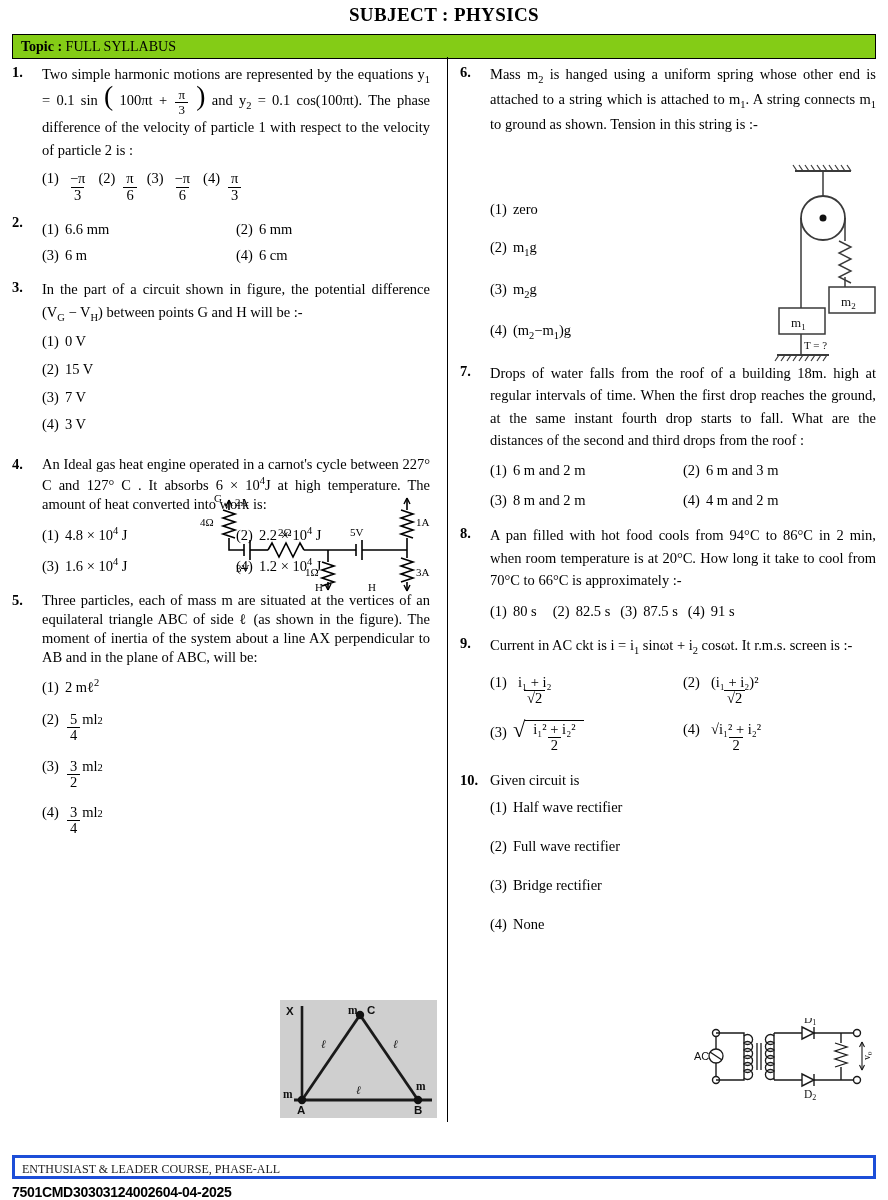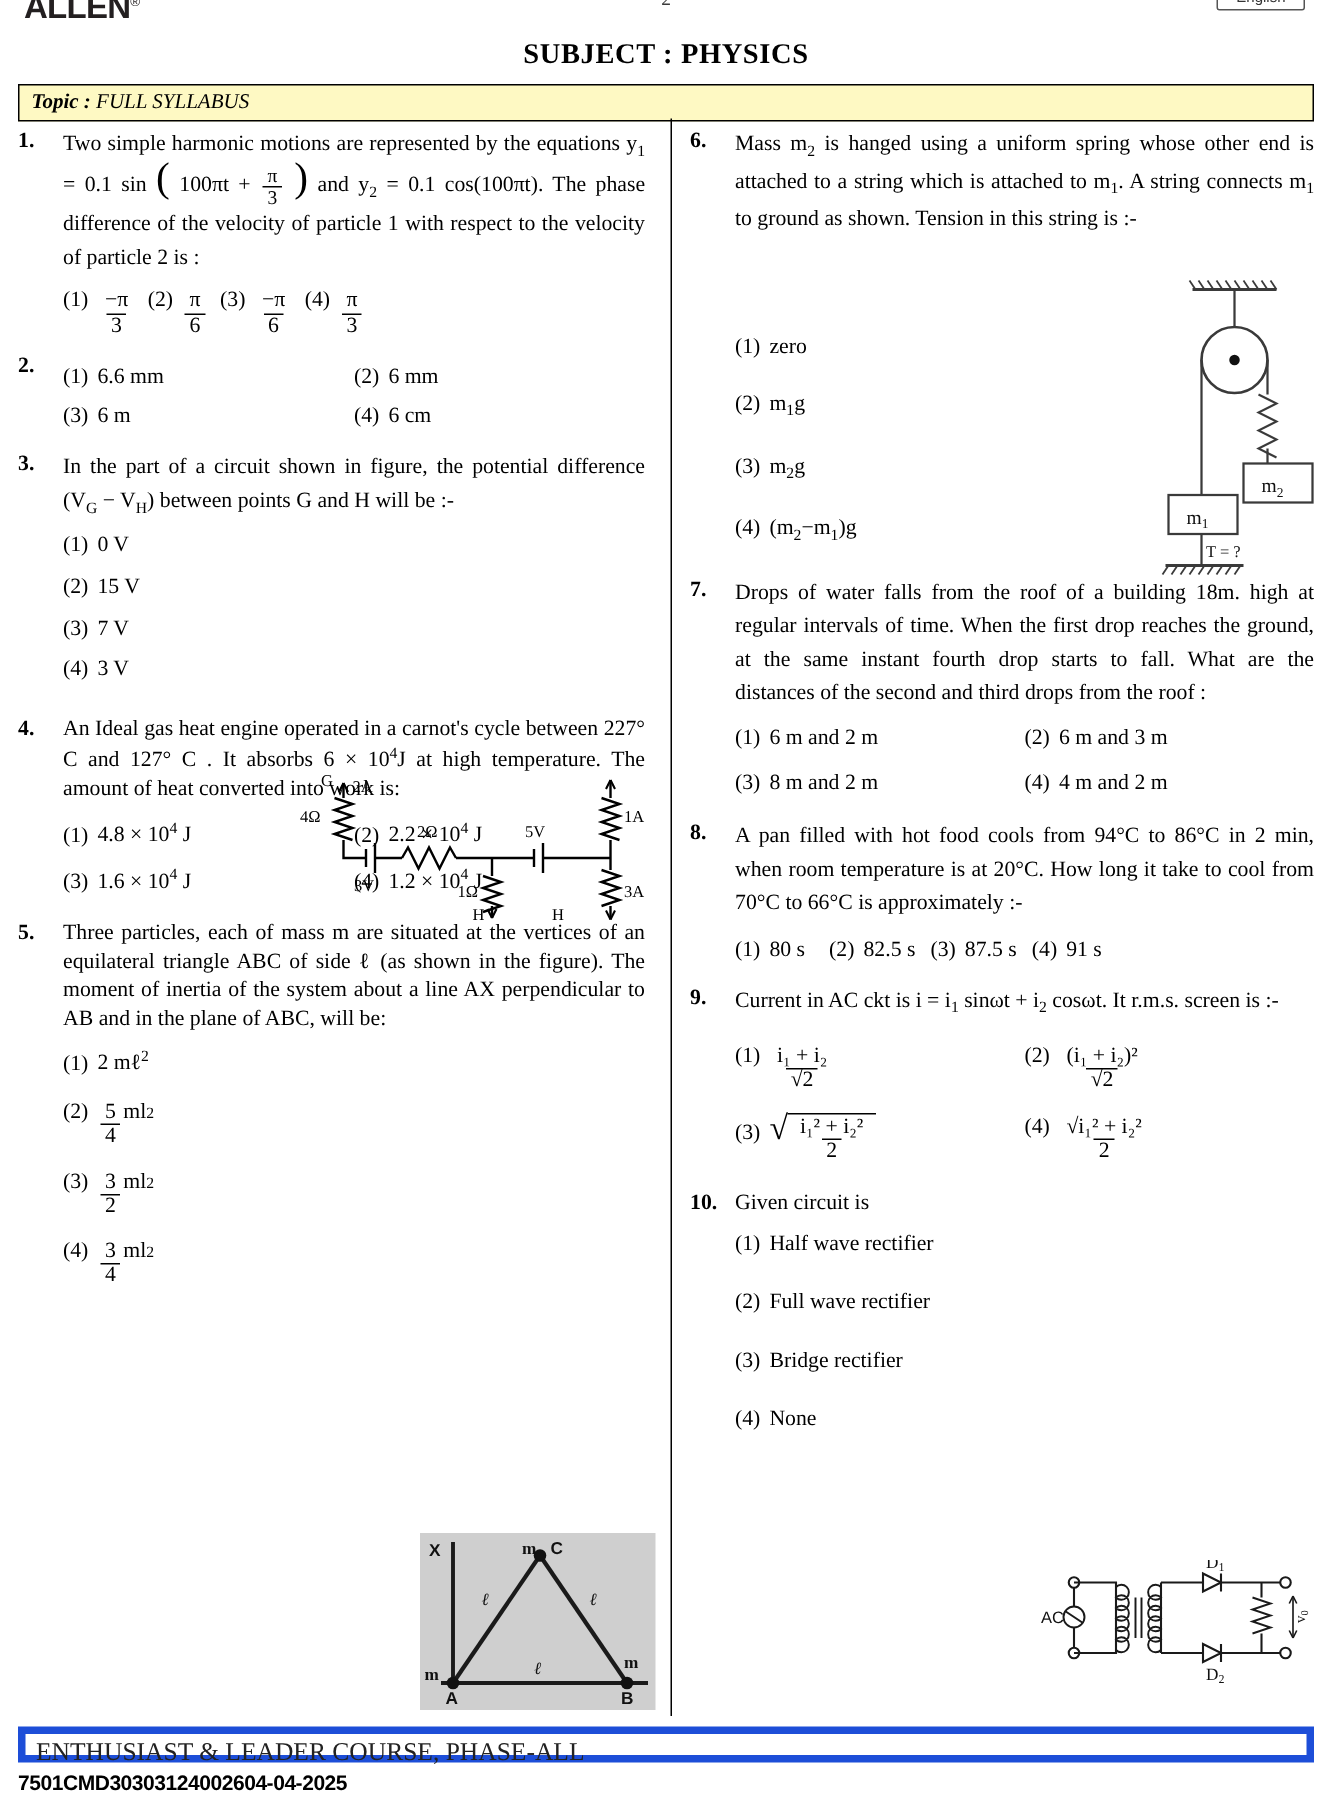"ALLEN®" div.topbar { html: <div> <div><span>ALLEN</span><sup>®</sup></div> <div>2</div> <div>English</div> </div> -> none }
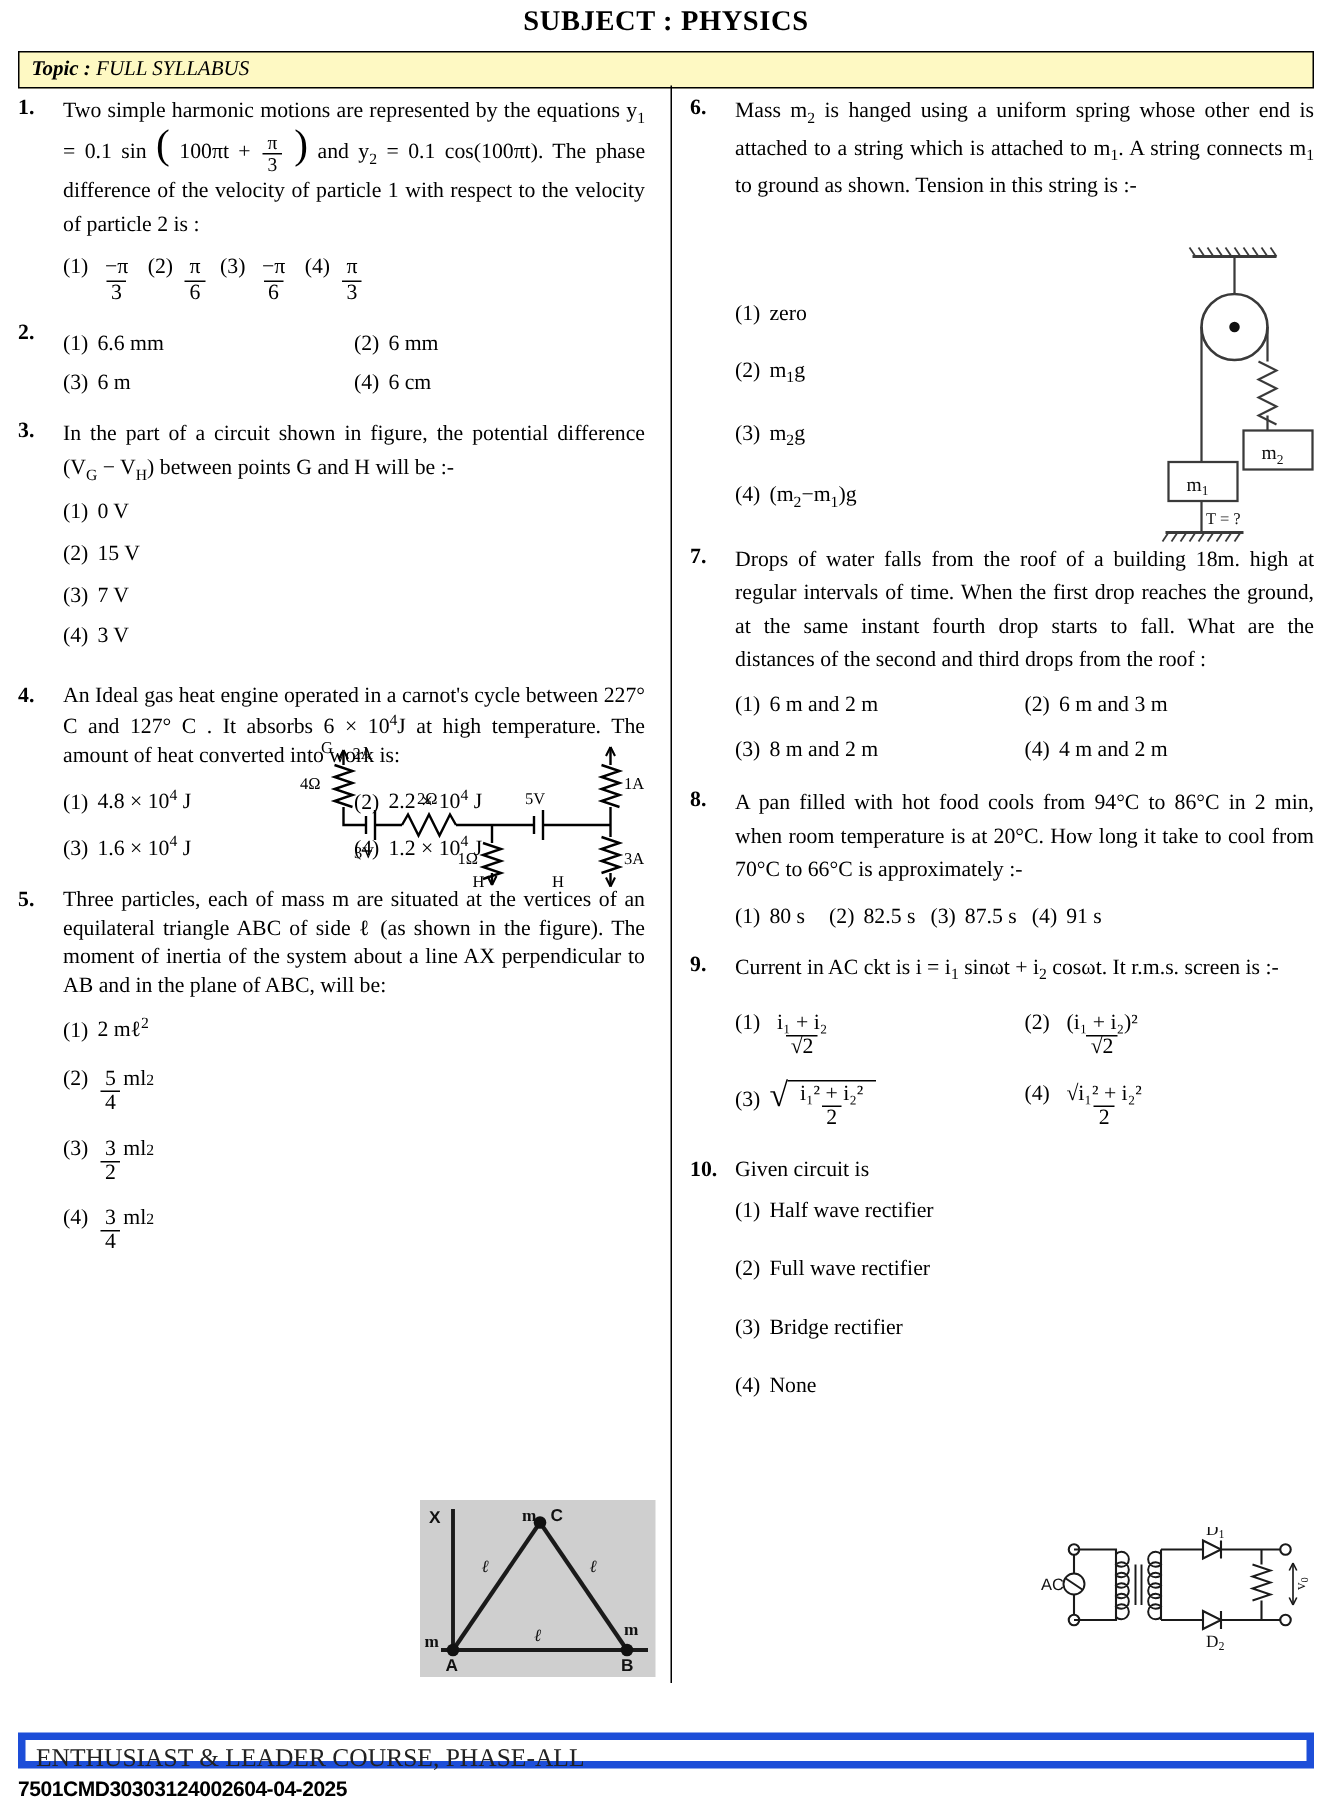"Topic : FULL SYLLABUS" .topicbar { background: #fef9c3 -> #84cc16; font-style: italic -> none }
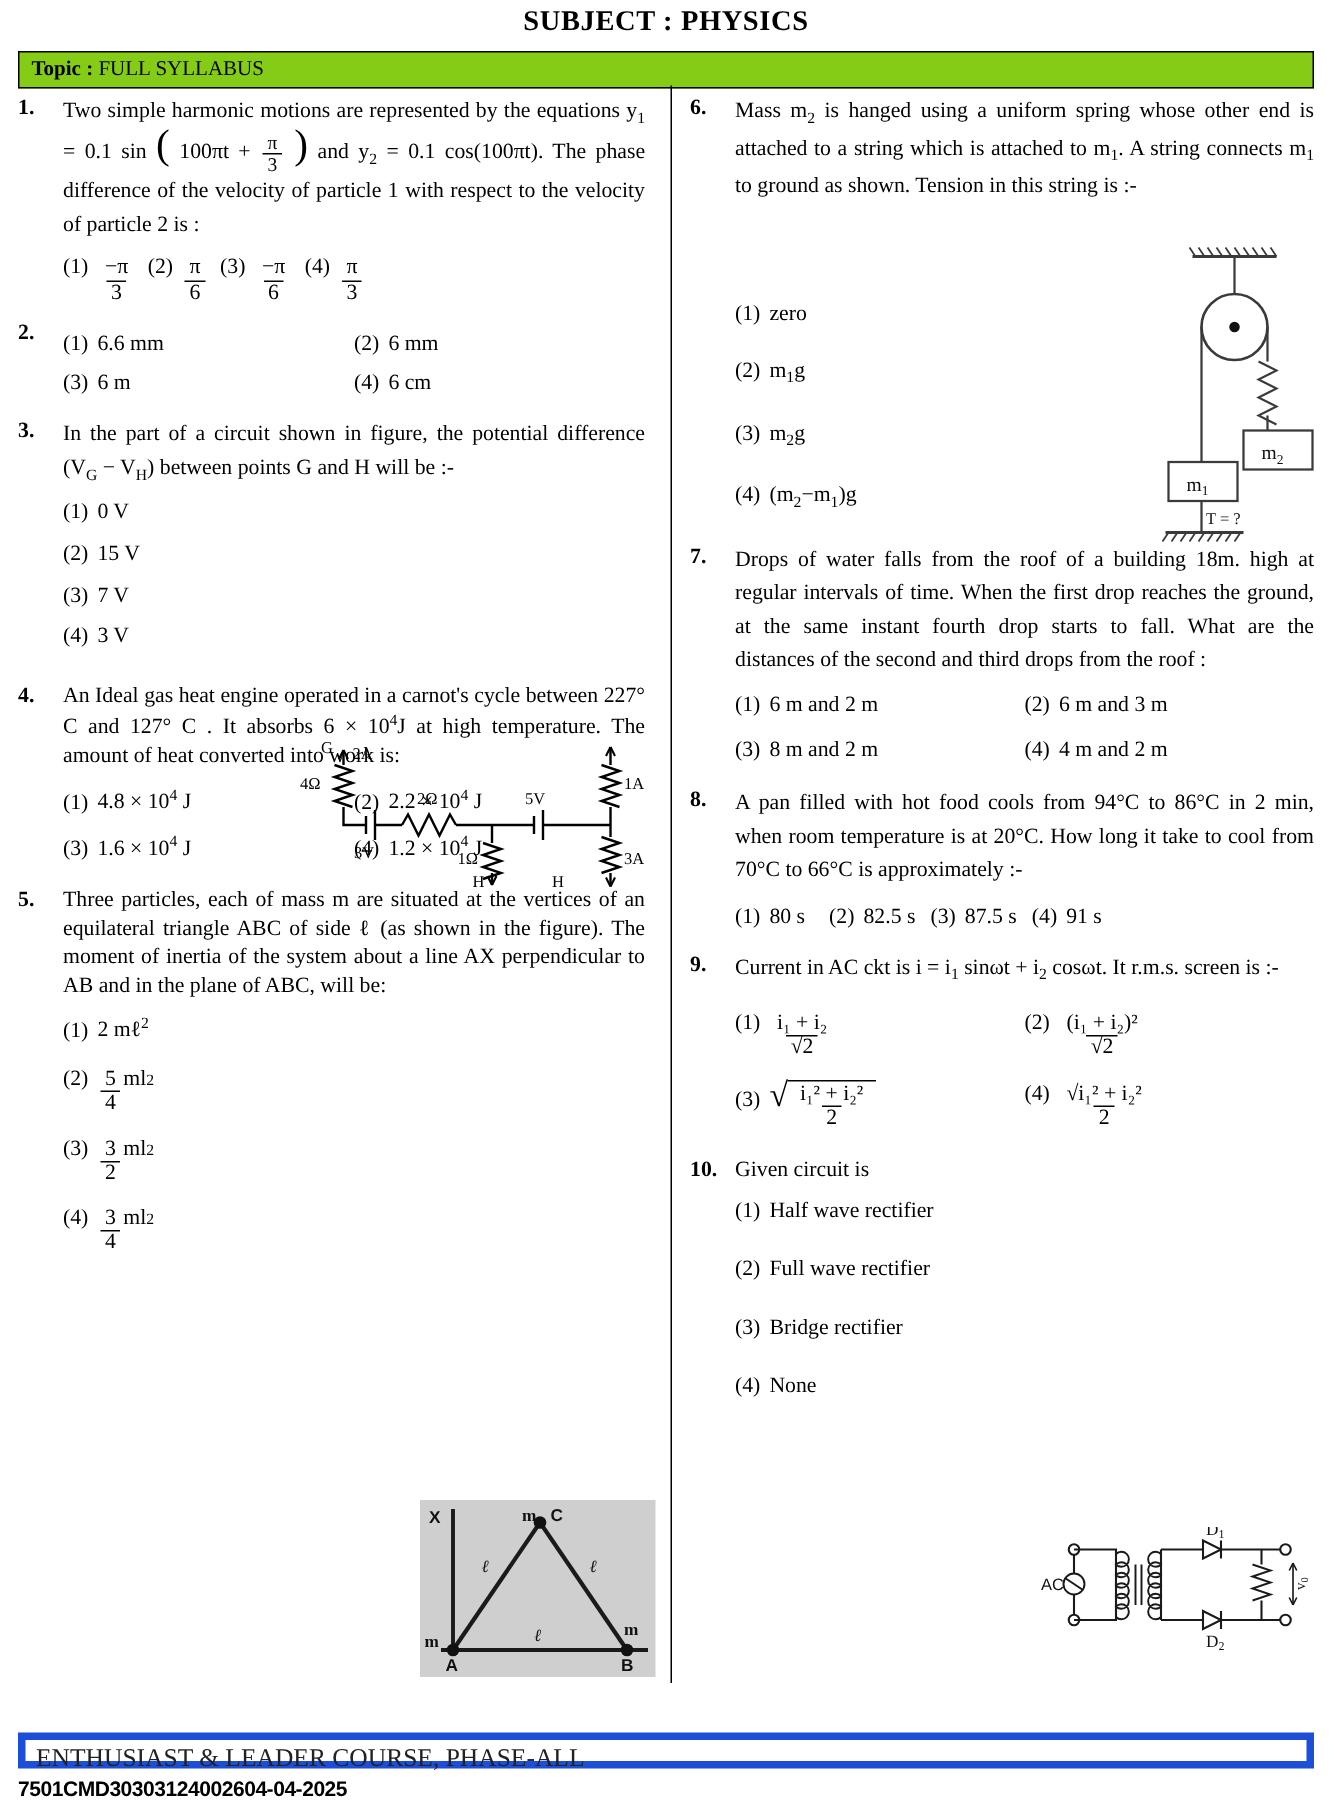"ENTHUSIAST & LEADER COURSE, PHASE-ALL" .footbox { border: 5px solid #1d4ed8 -> 3px solid #1d4ed8; font-size: 17px -> 12px }
